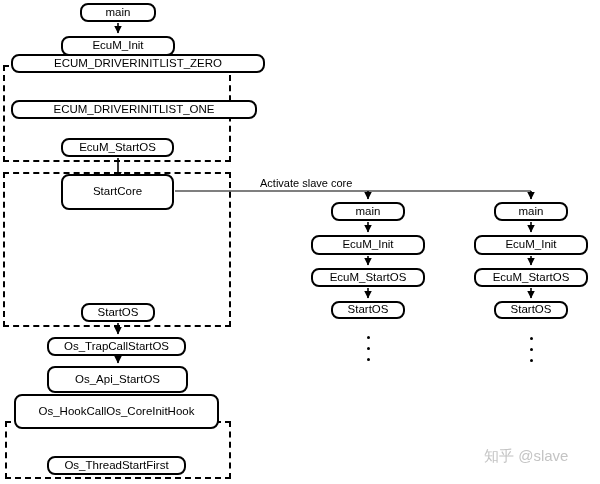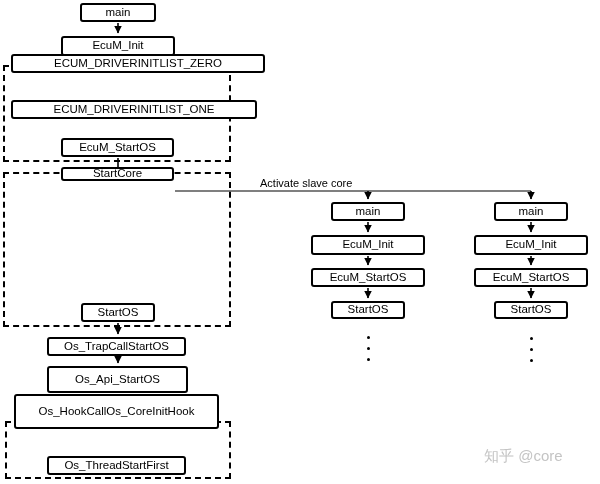"main" .node { border-radius: 3px -> 8px }
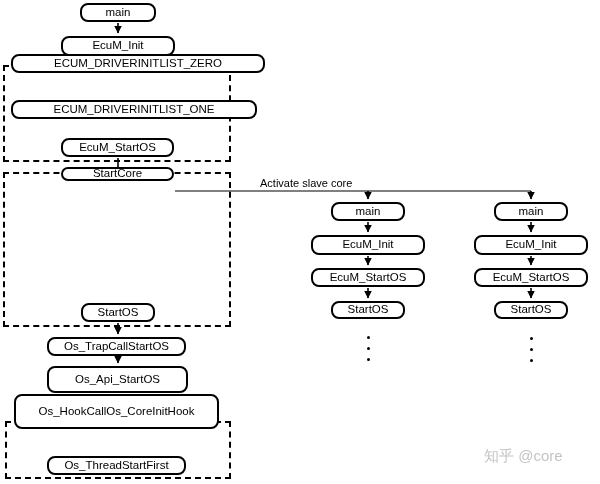"StartCore" div.node { height: 14px -> 36px; top: 167px -> 174px }
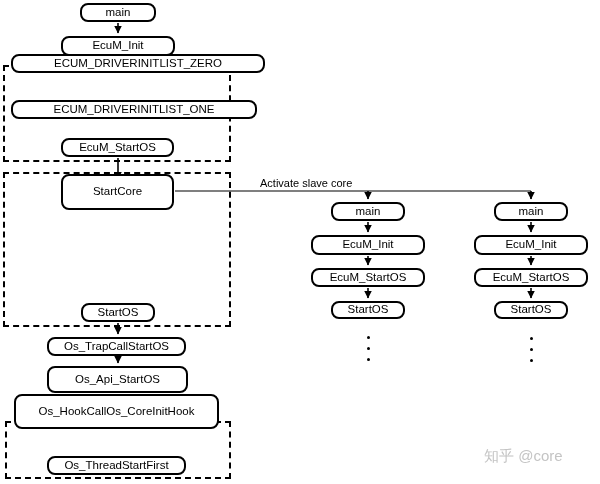"知乎 @core" div.watermark { text: @core -> @slave }
